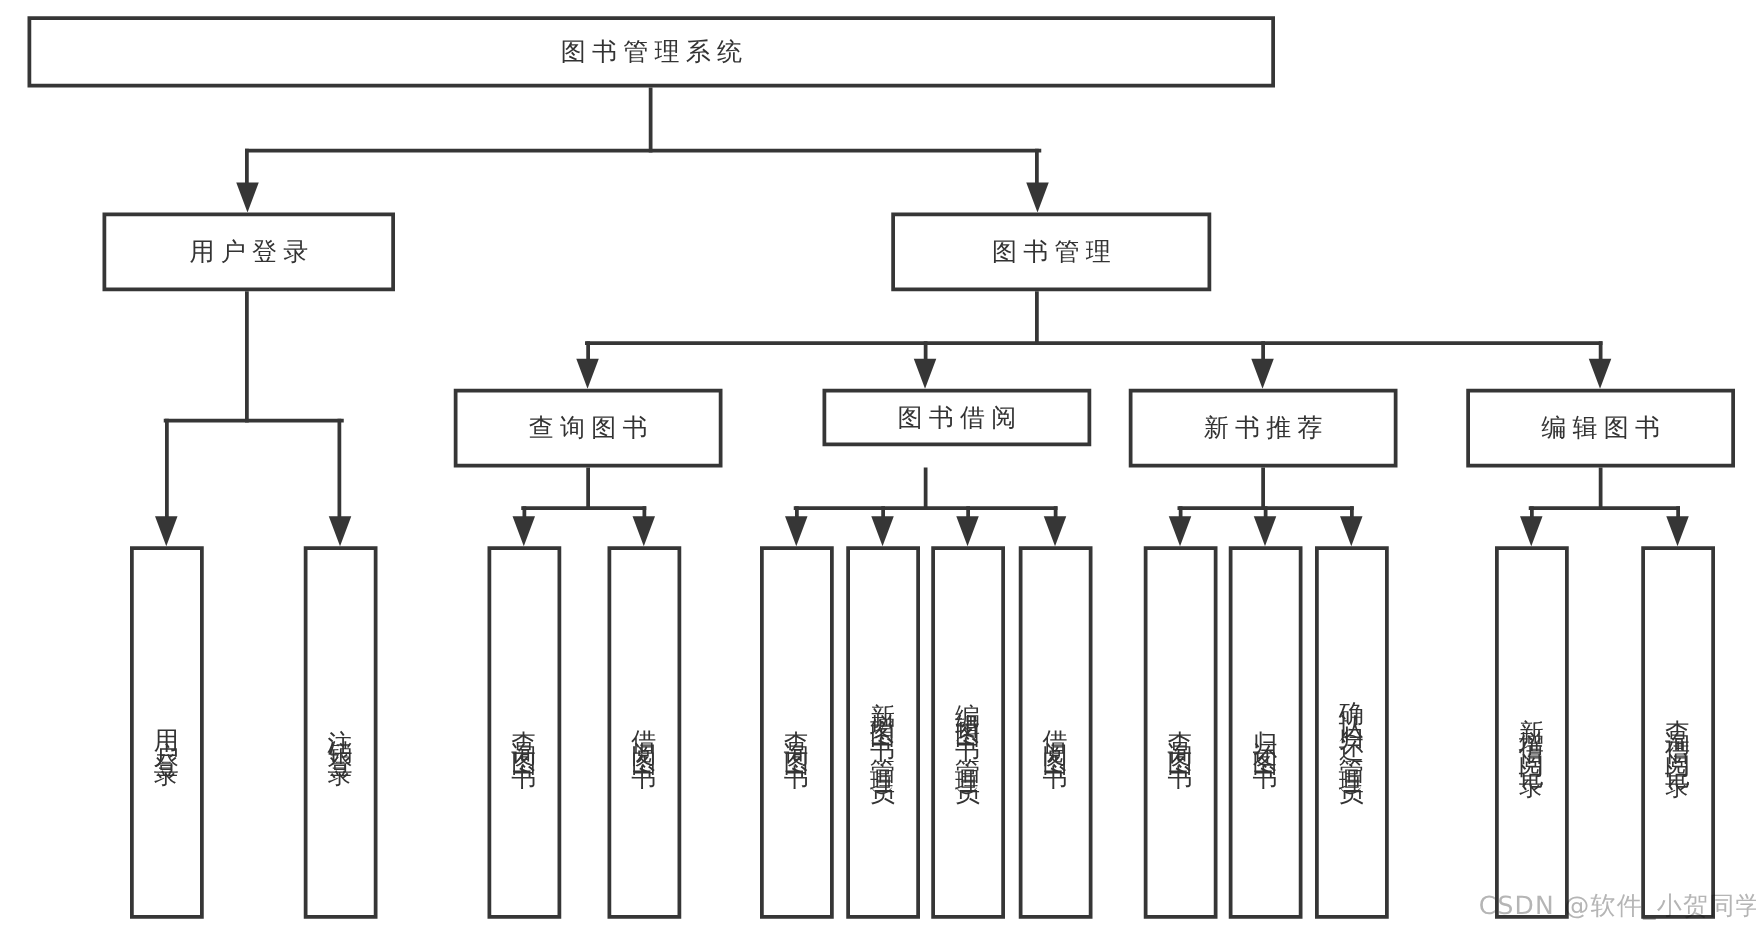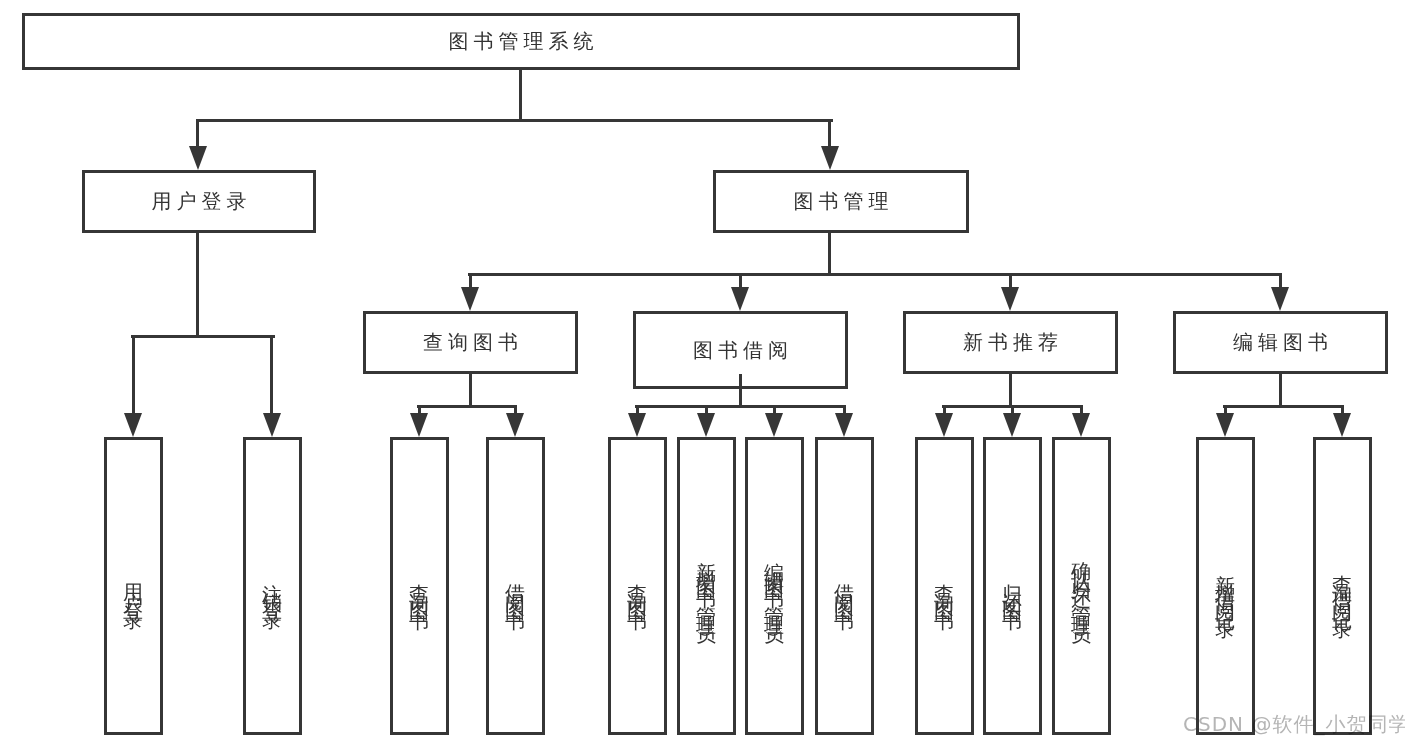"图书借阅" div.box { height: 78px -> 46px; left: 633px -> 658px }
